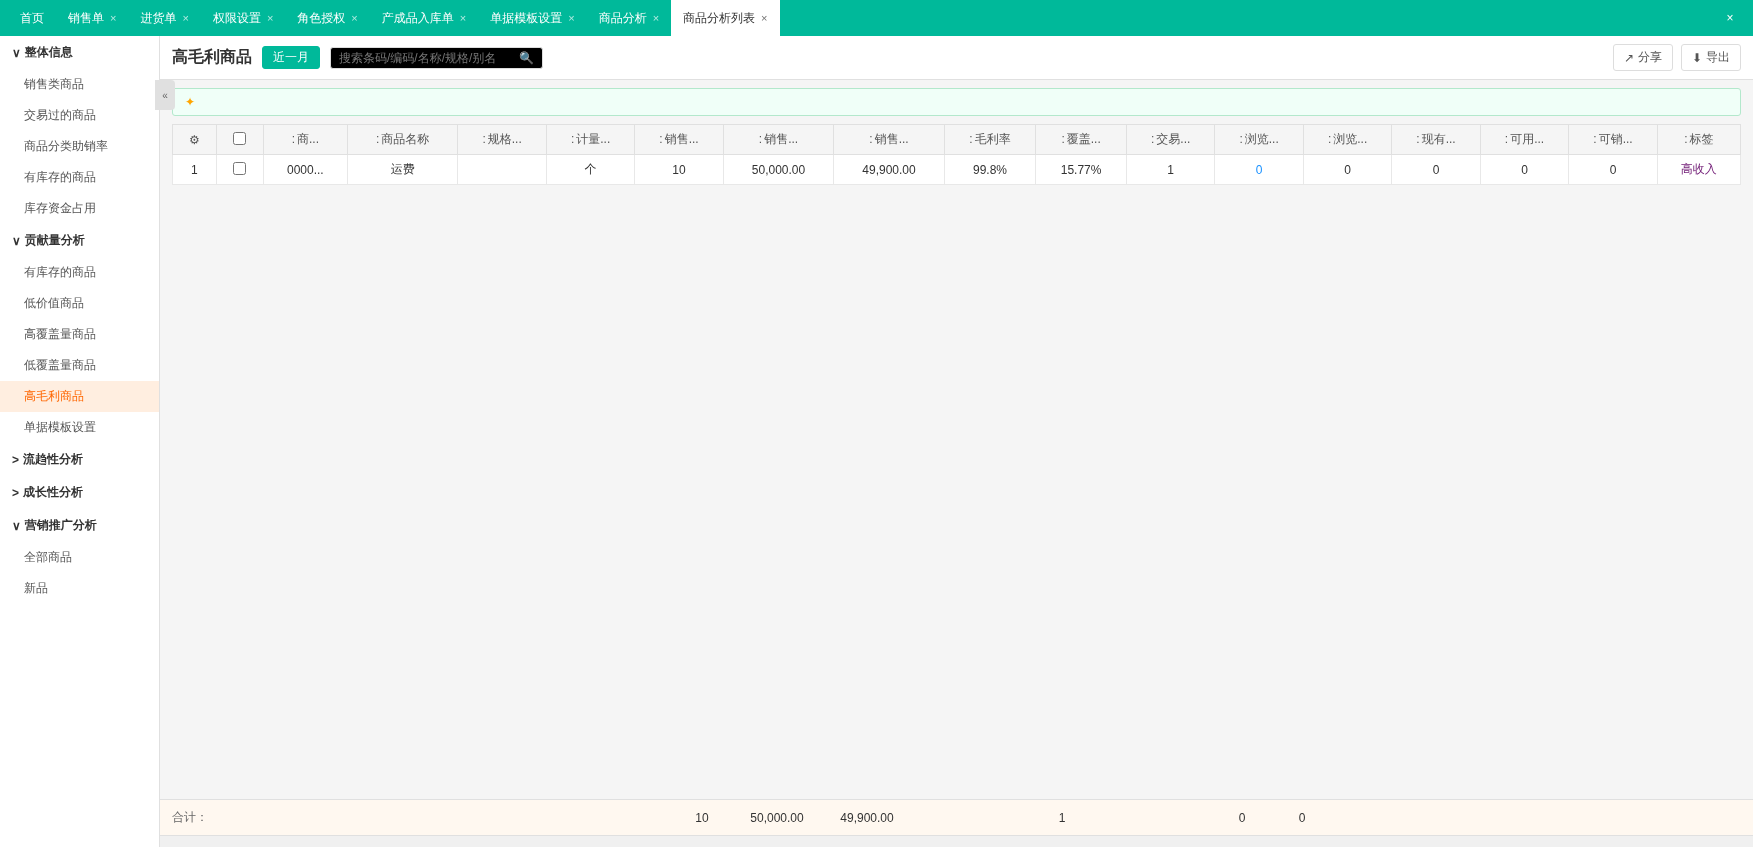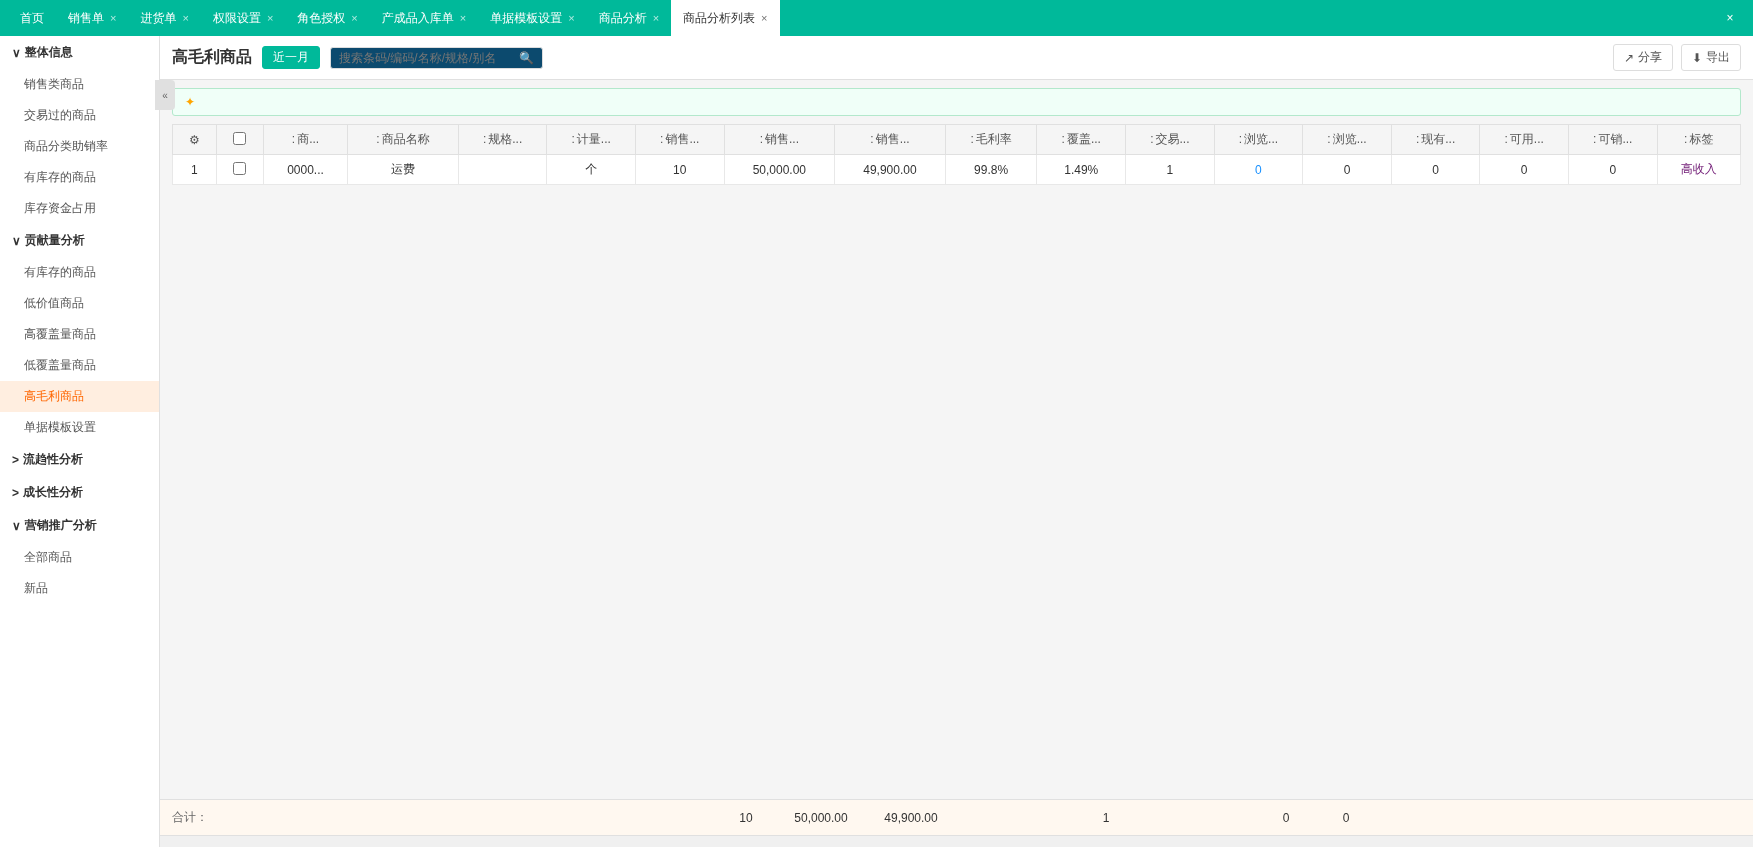"搜索条码/编码/名称/规格/别名" .search-box { background: #0c4a6e -> #000000 }
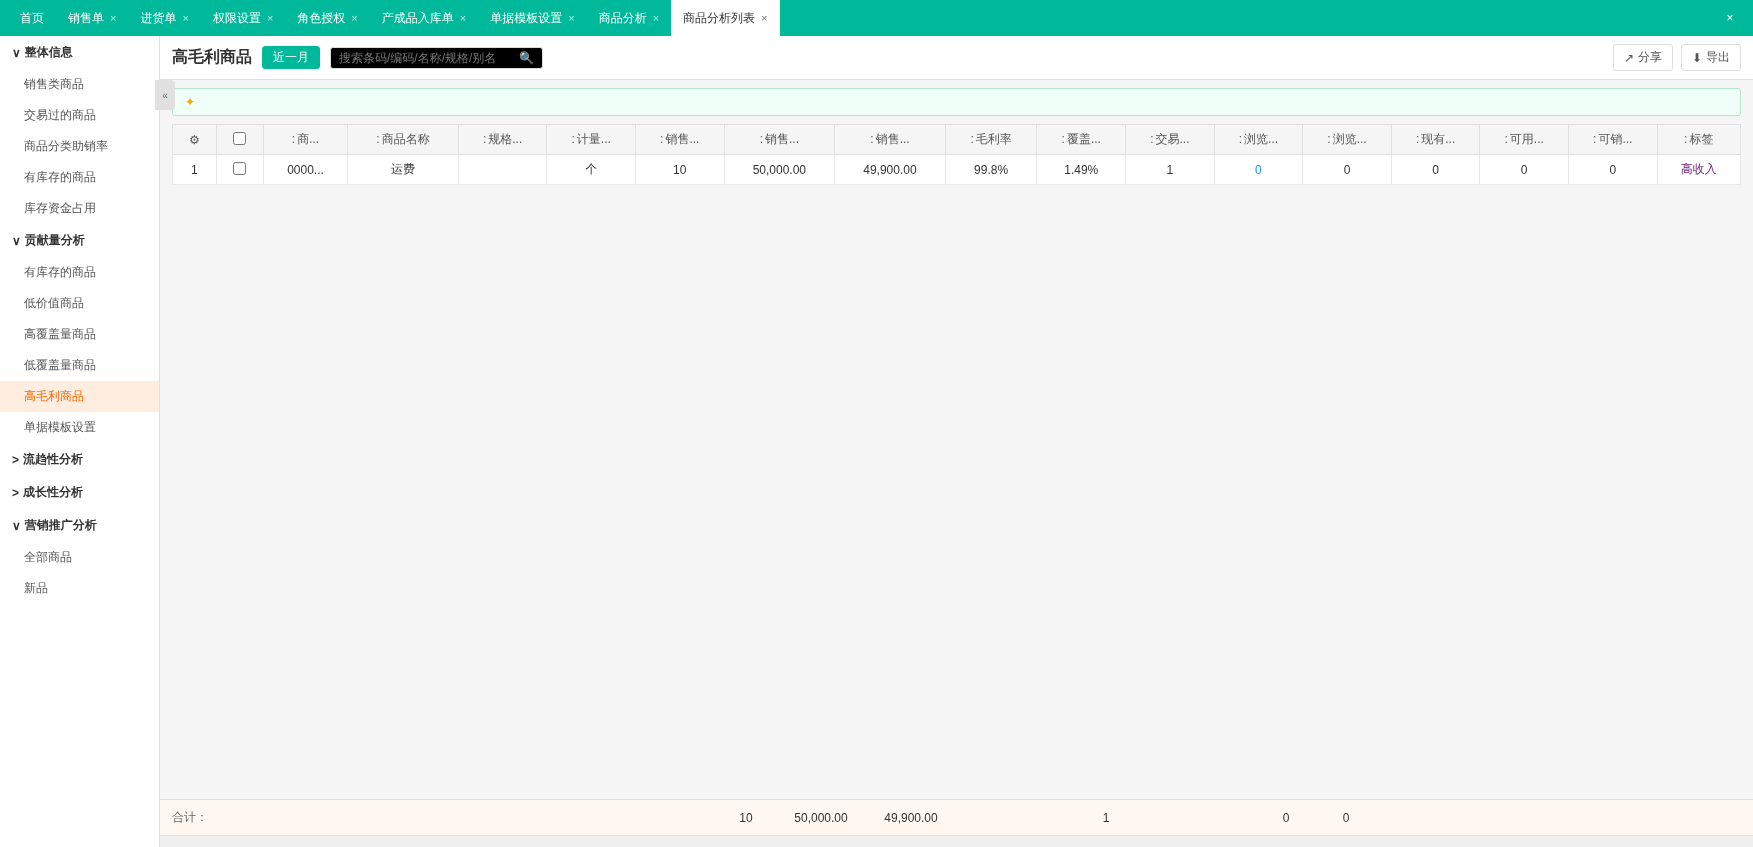"1.49%" td { text: 1.49% -> 15.77% }
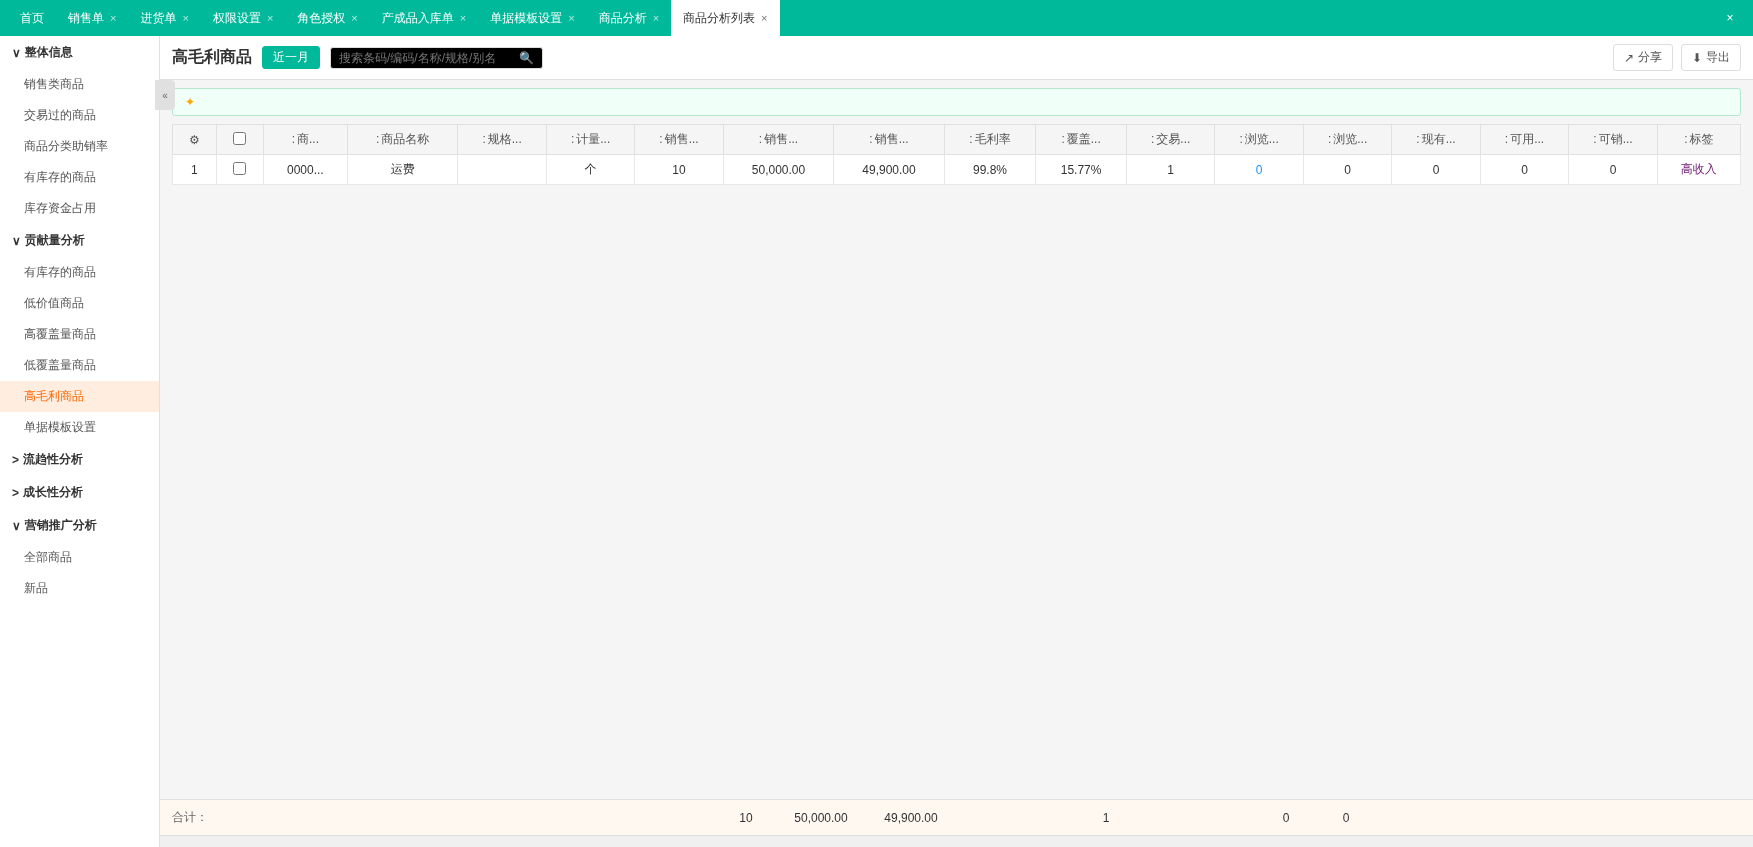"合计：" .footer-total { gap: 44px -> none }
